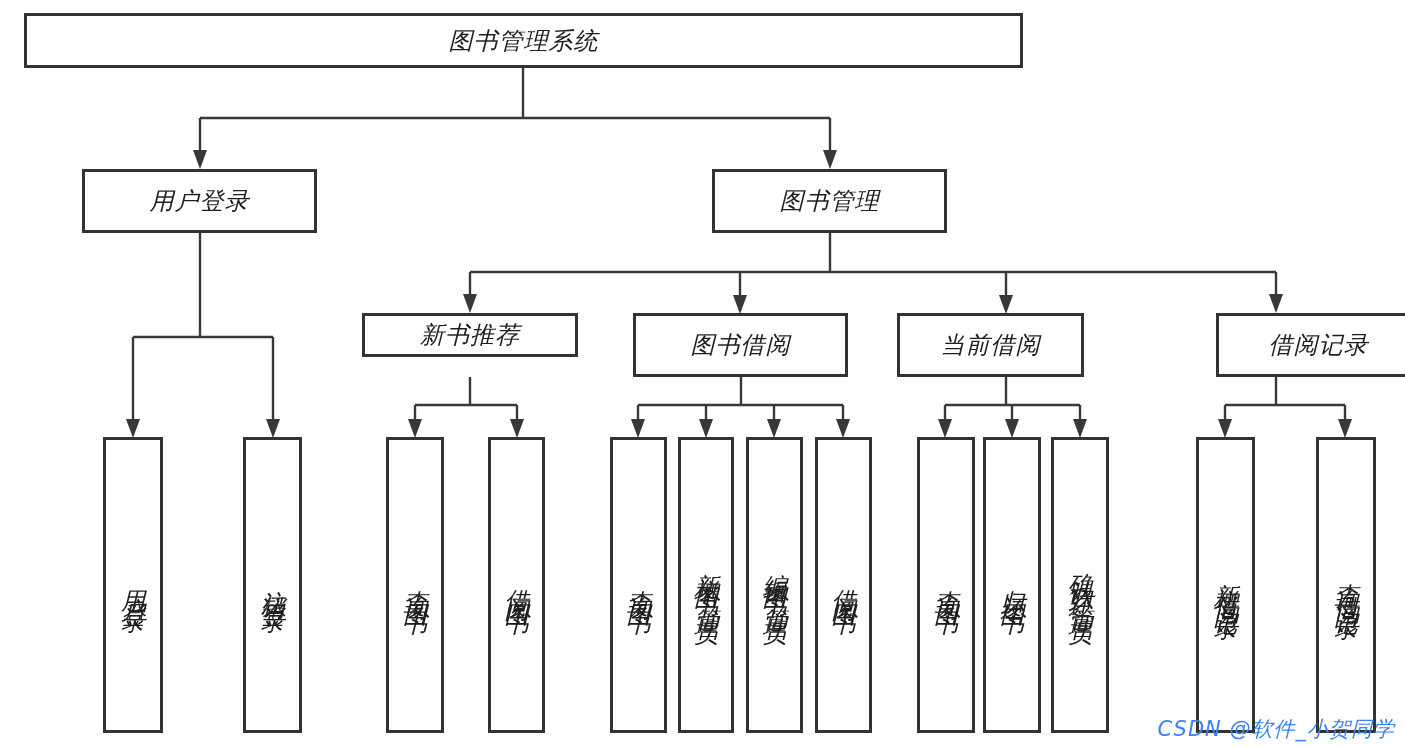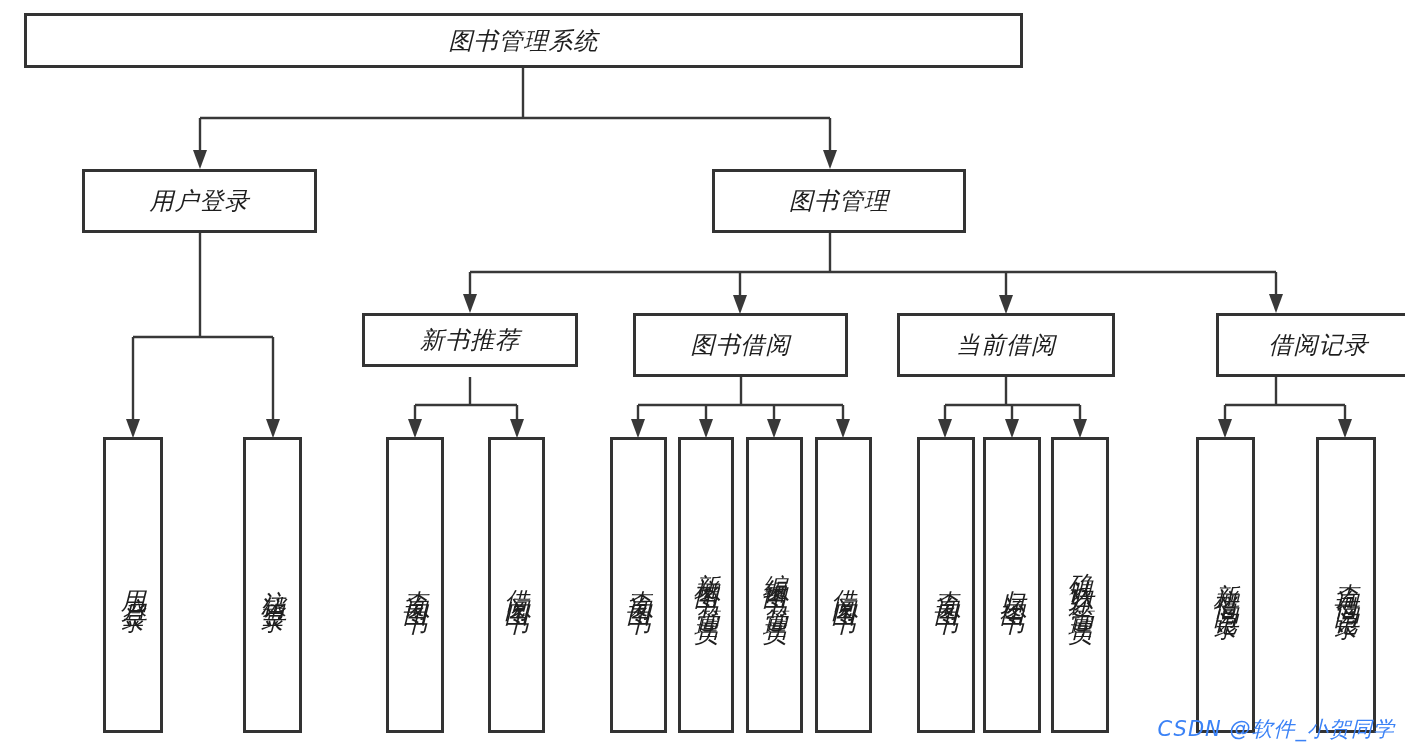"图书管理" div.hbox { width: 254px -> 235px }
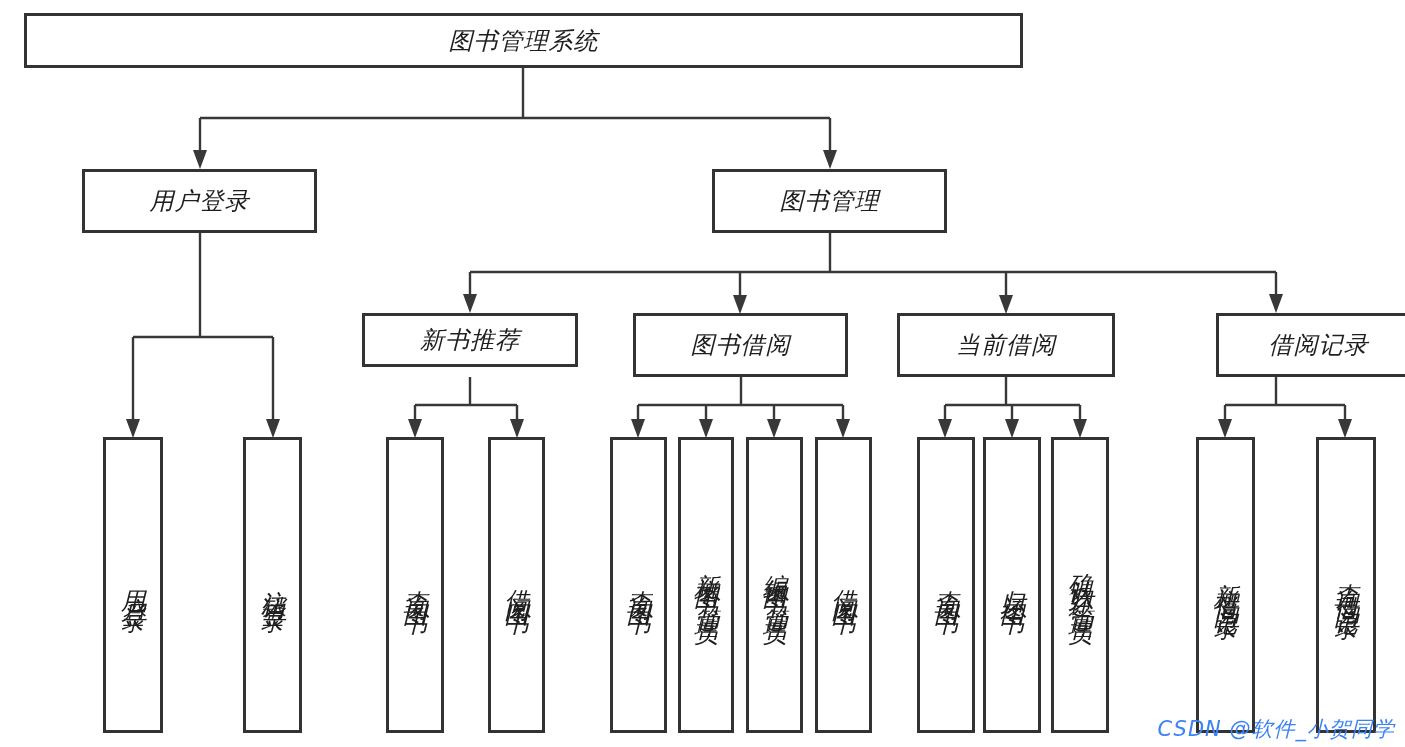"新书推荐" div.hbox { height: 54px -> 44px }
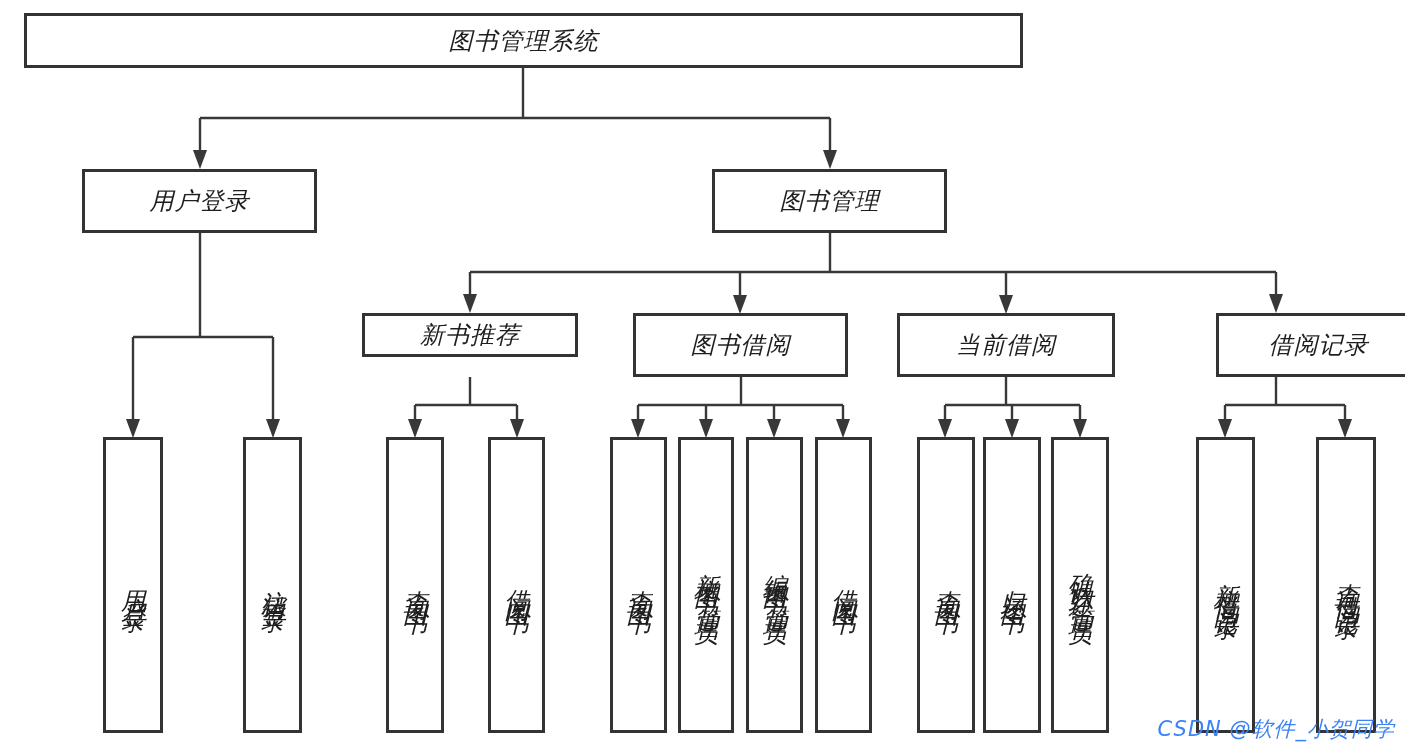"当前借阅" div.hbox { width: 218px -> 187px }
